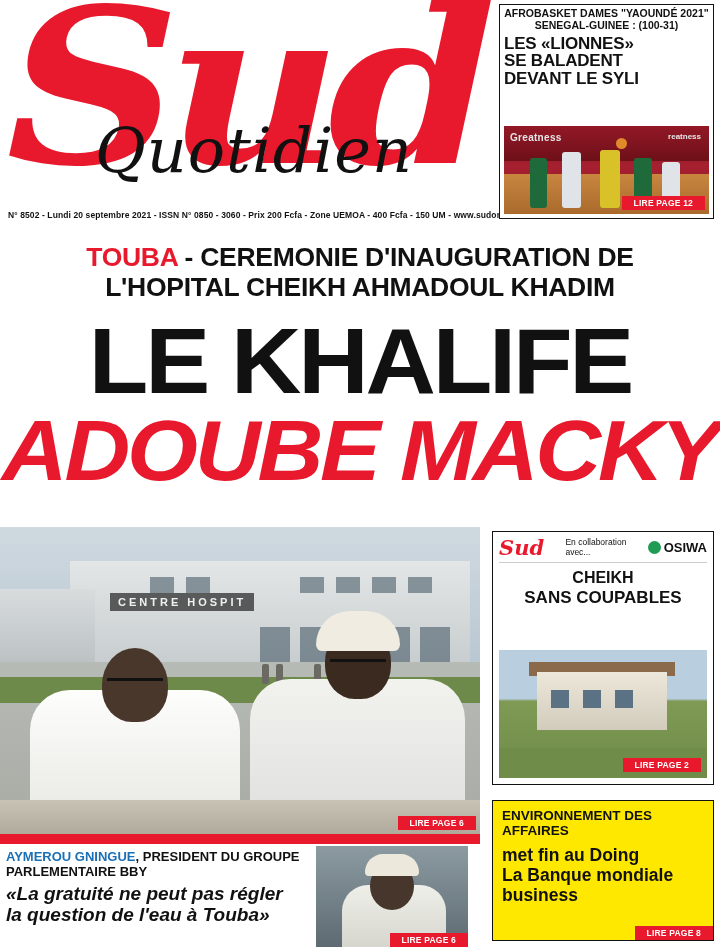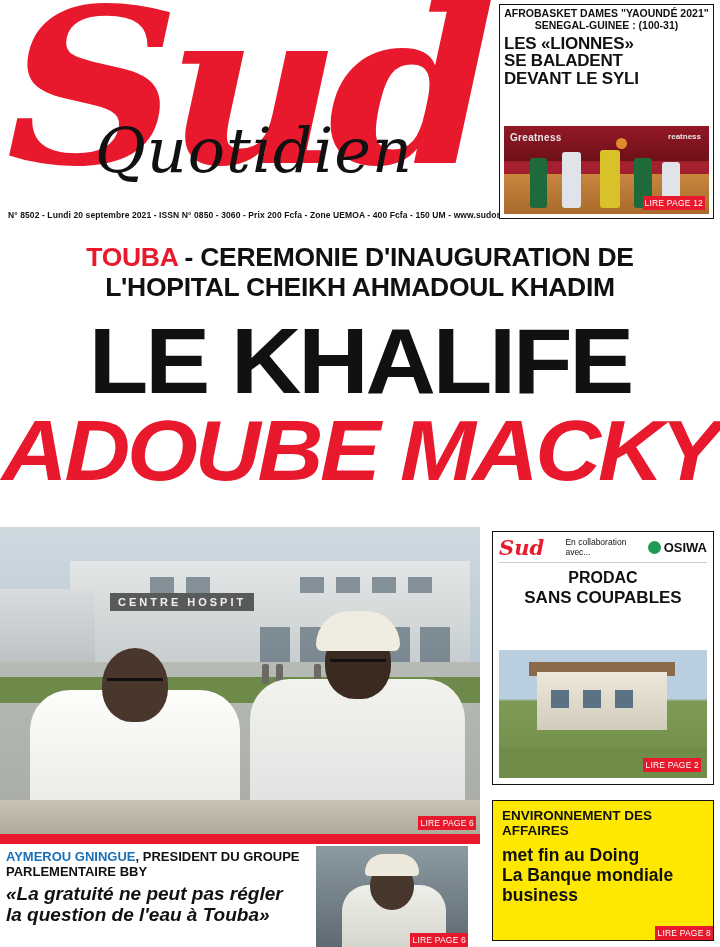"LIRE PAGE 12" .lire { font-weight: normal -> bold; padding: 2px 2px -> 2px 12px }
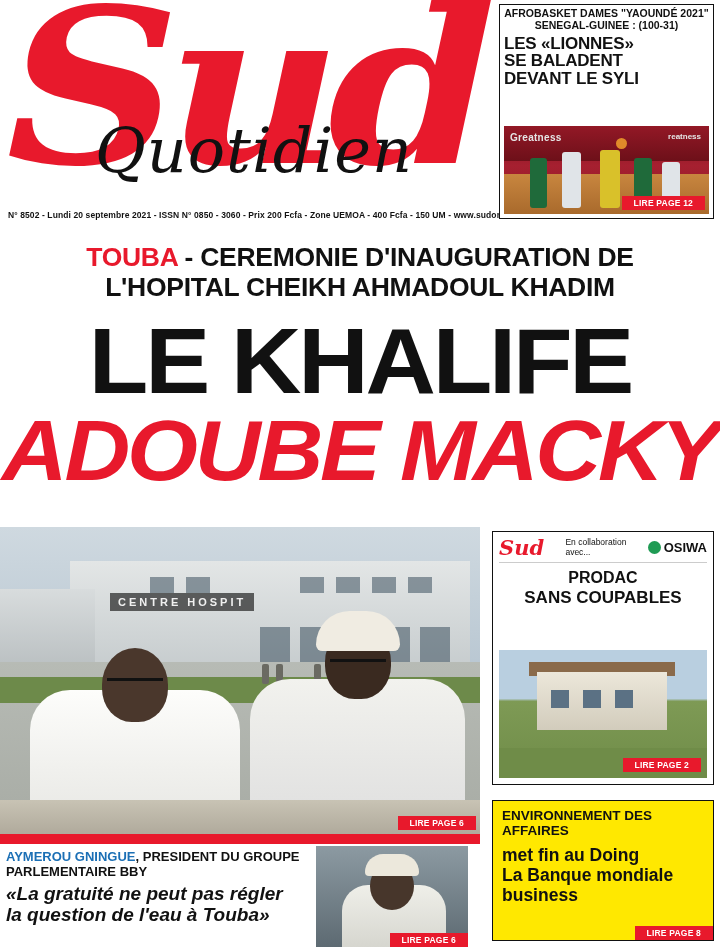"PRODAC" div.prodac-title { text: PRODAC -> CHEIKH }
